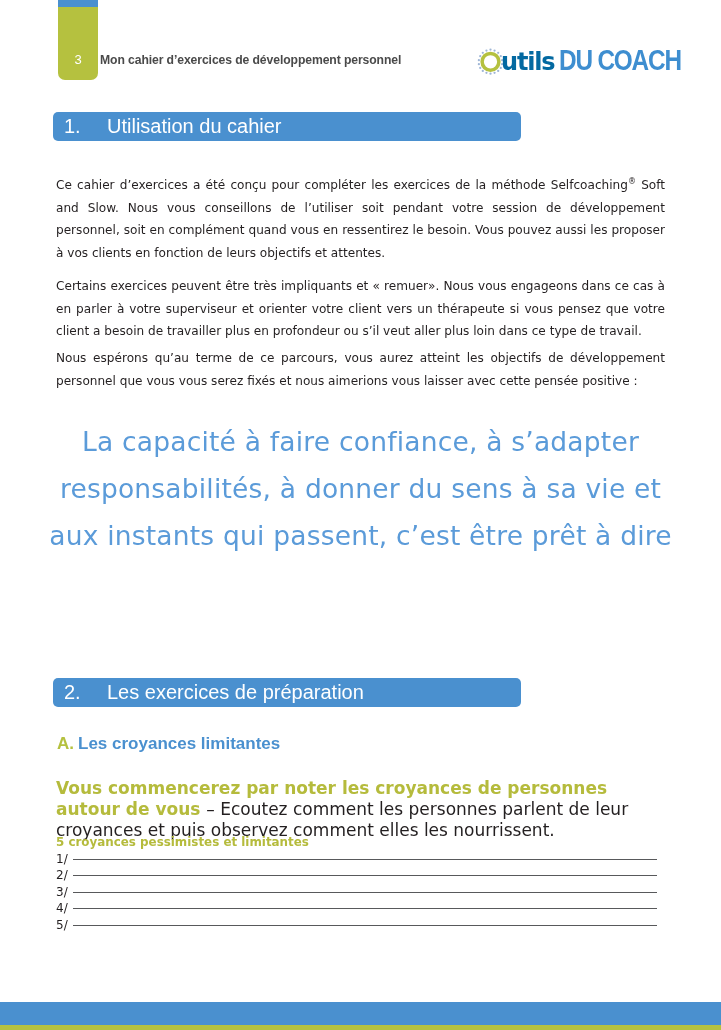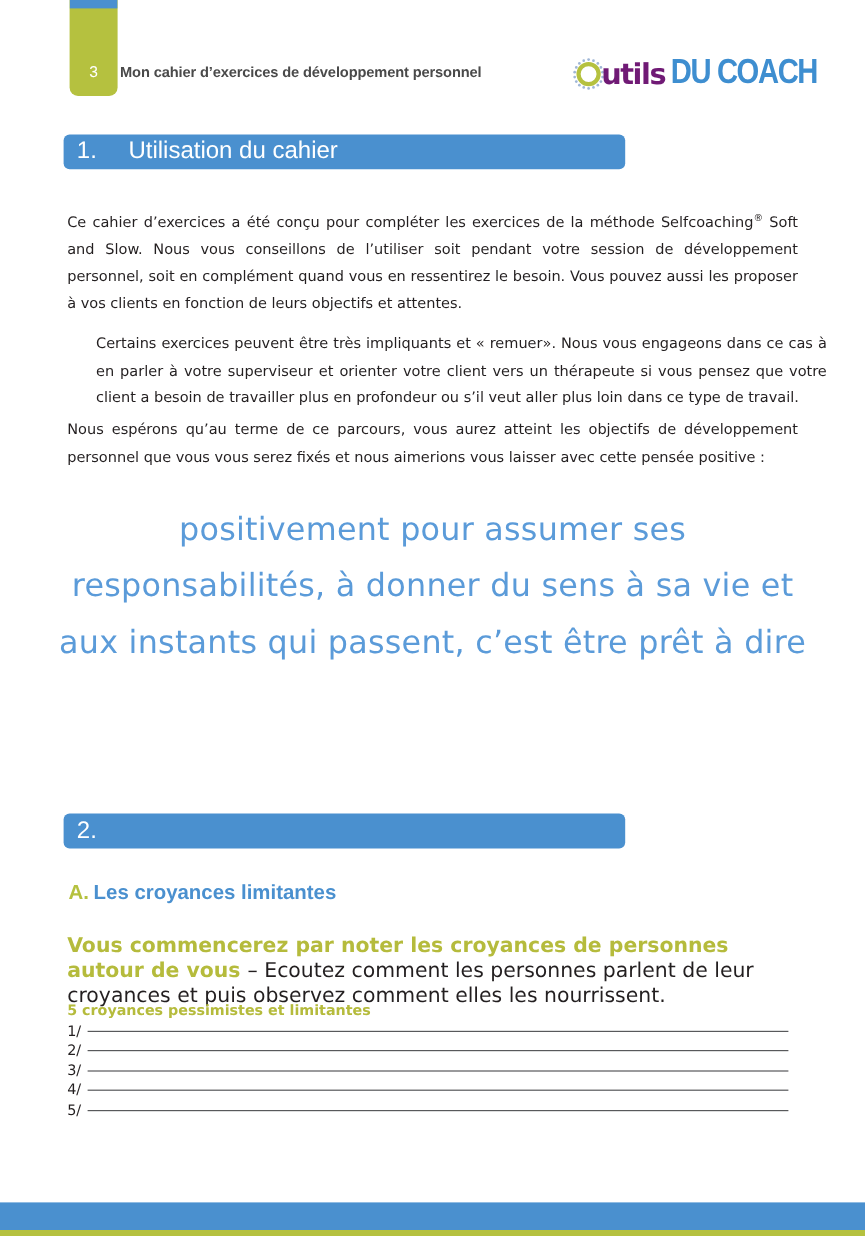"utils" .logo-utils { color: #701a75 -> #0369a1 }
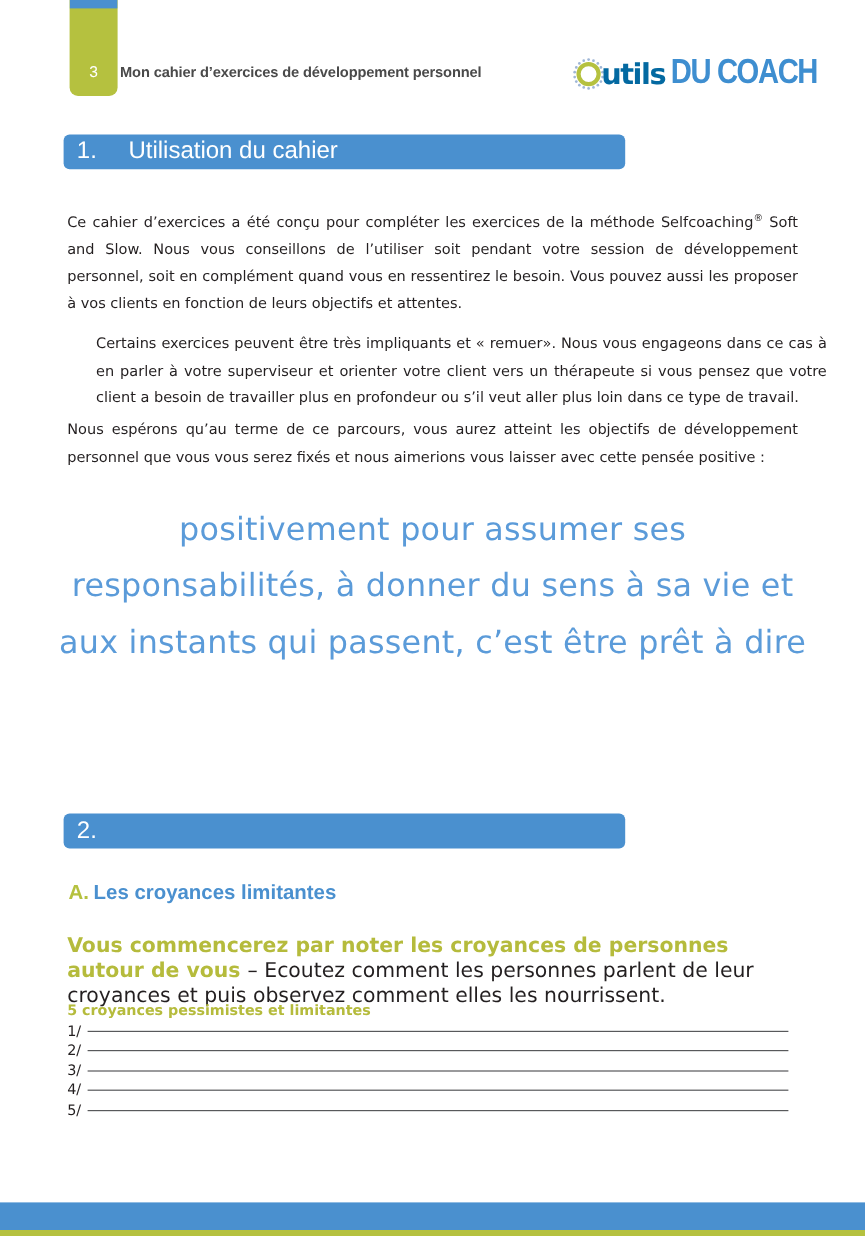"Certains exercices peuvent être très" #para-2 { margin-left: 24px -> none }
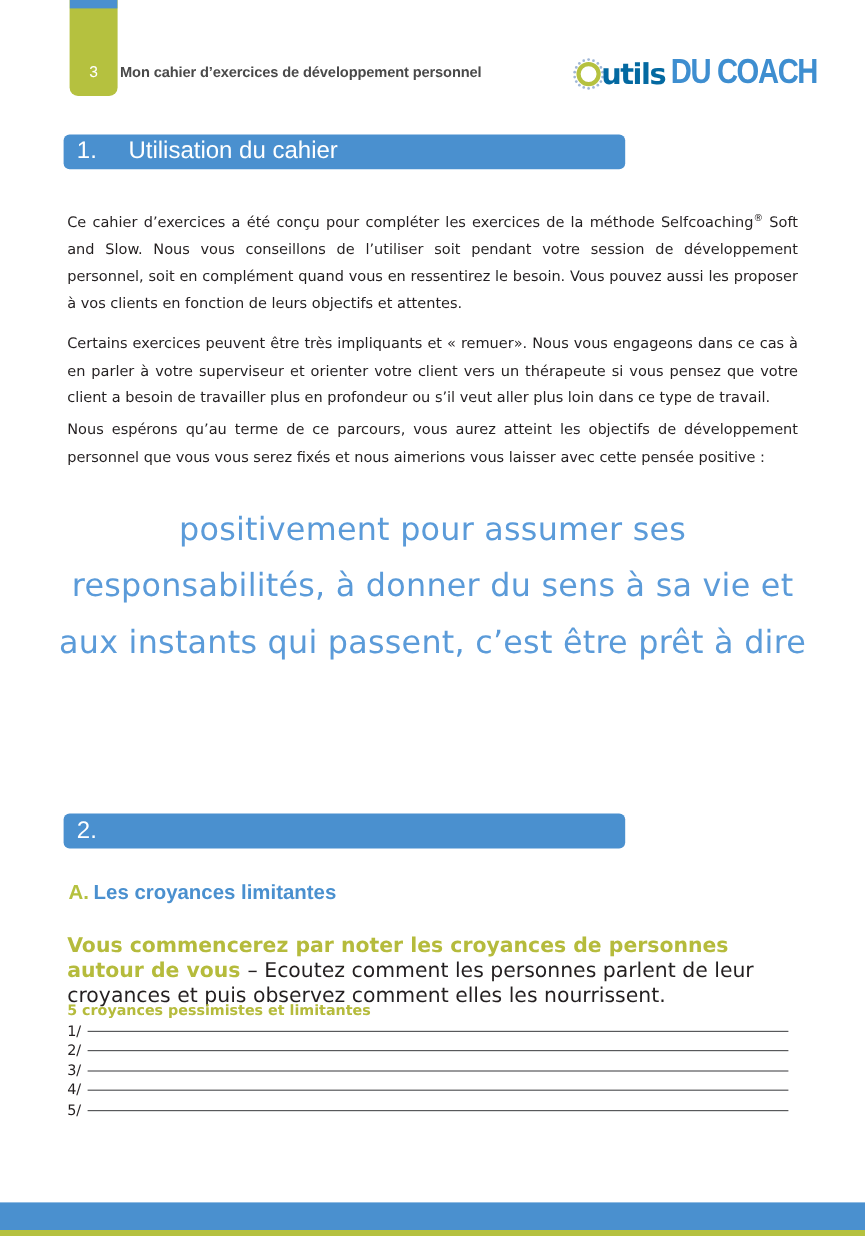"La capacité à faire confiance," span.ln { html: none -> <span>La capacité à faire confiance, à s’adapter</span> }
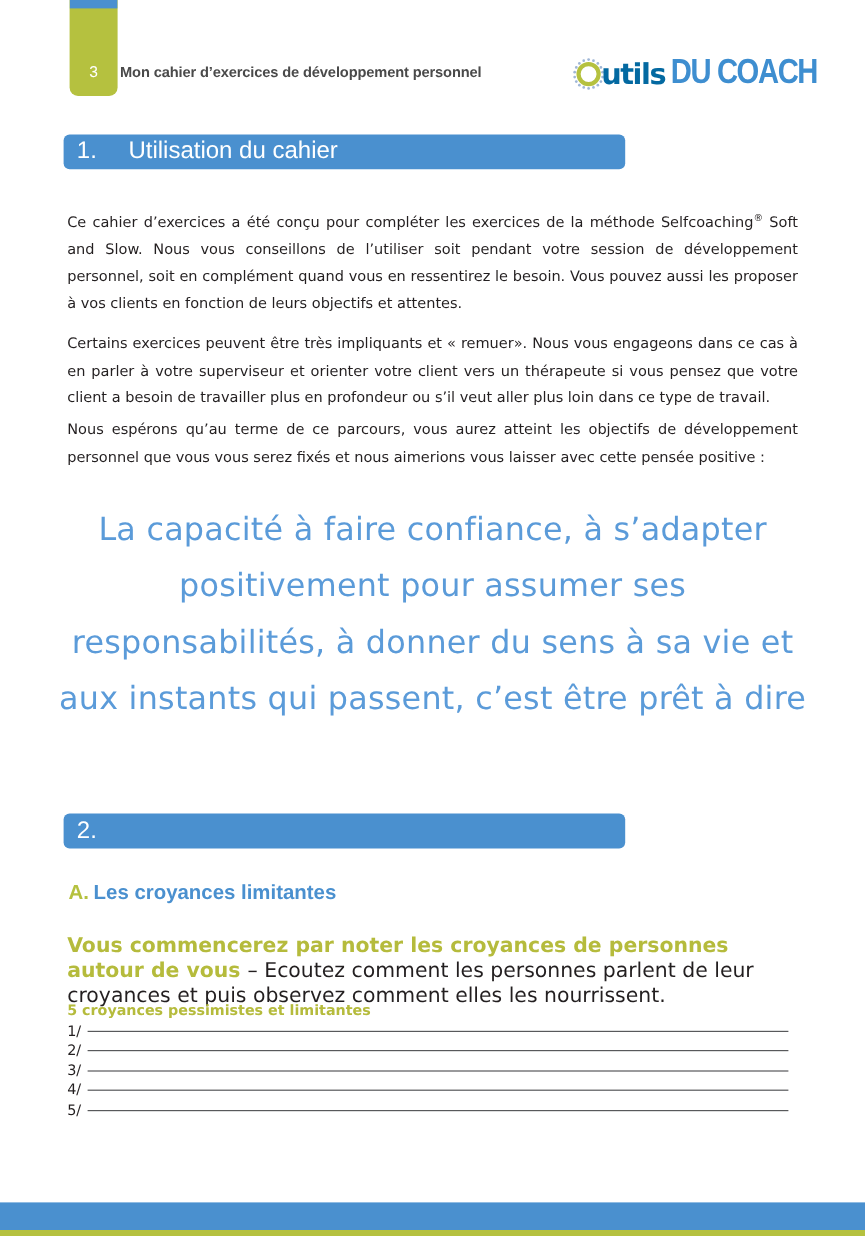"positivement pour assumer ses" span.ln { html: <span>positivement pour assumer ses</span> -> none }
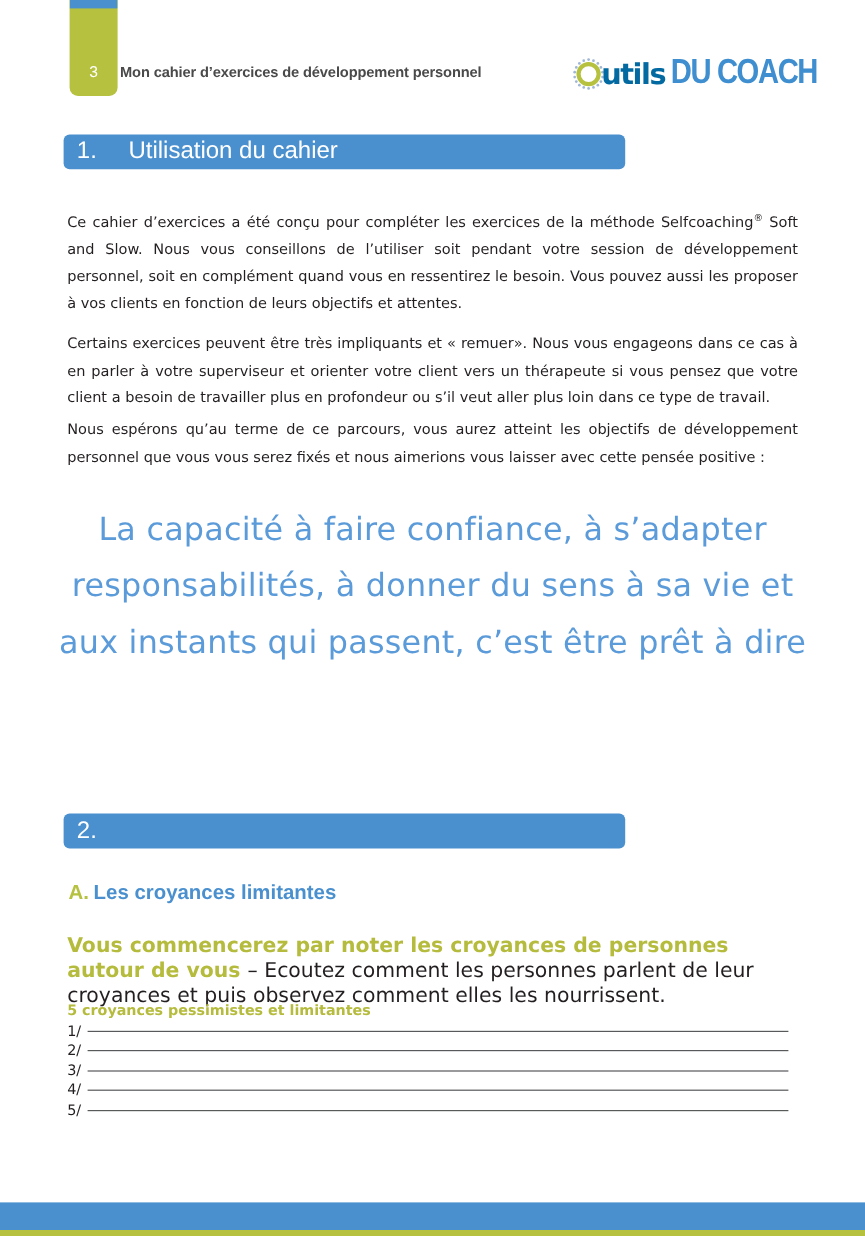"Les exercices de préparation" span { html: none -> <span>Les exercices de préparation</span> }
